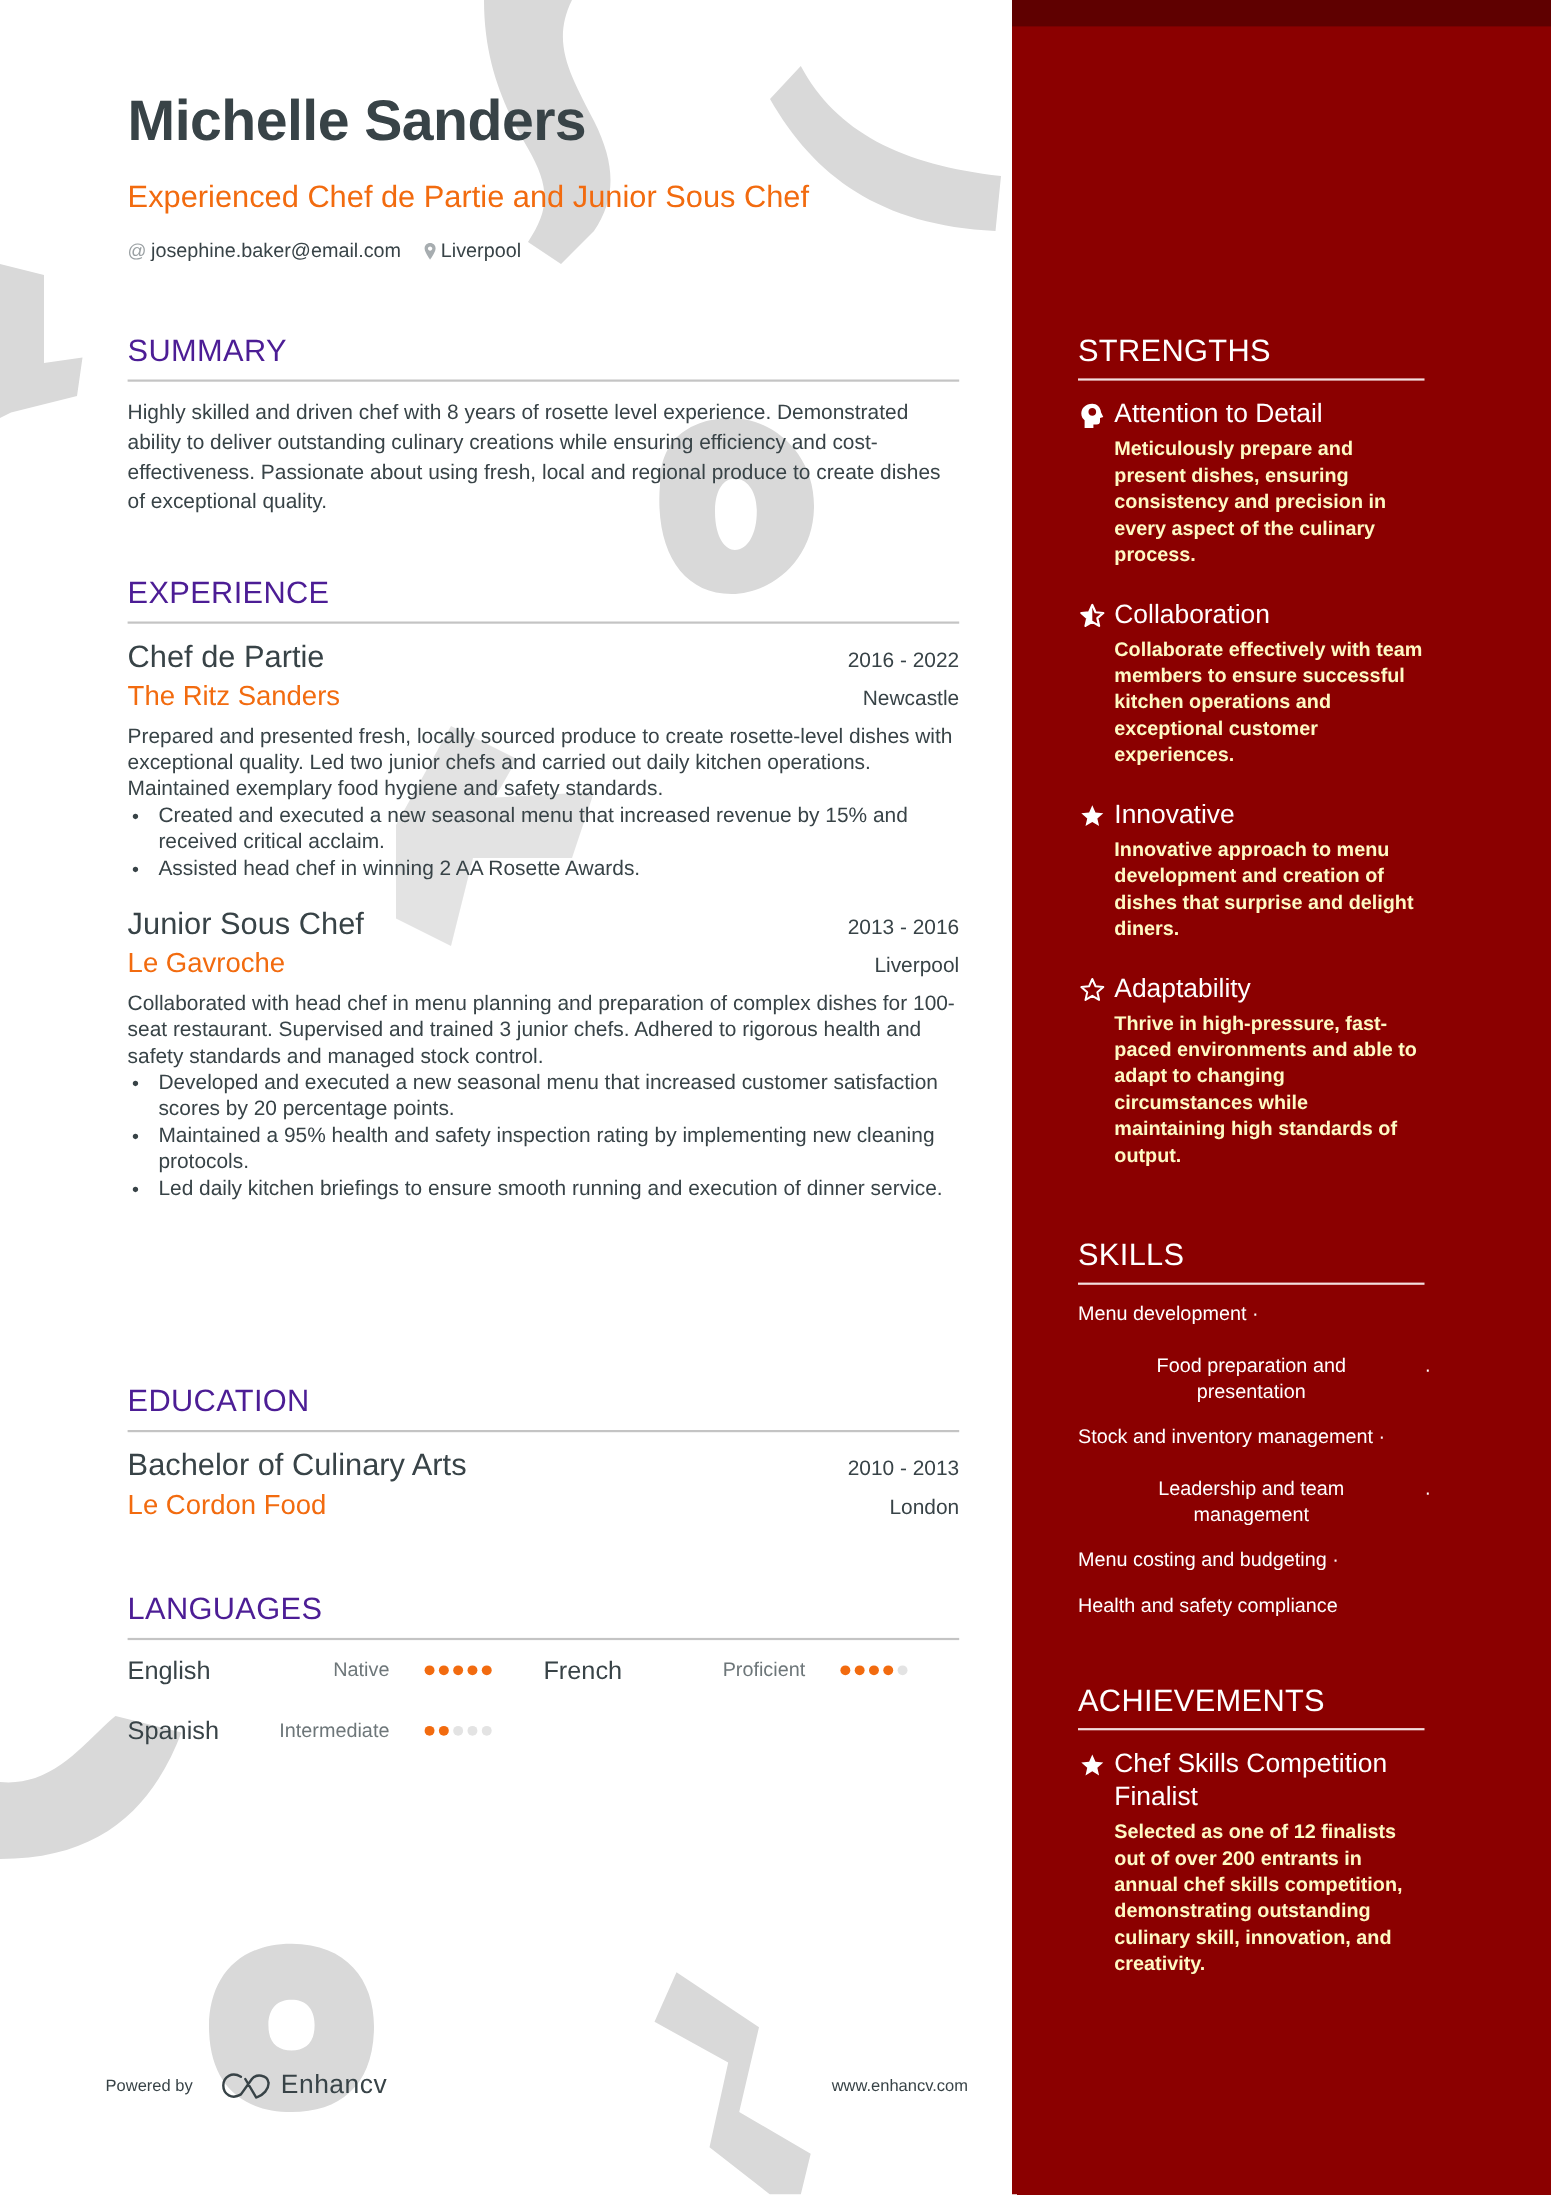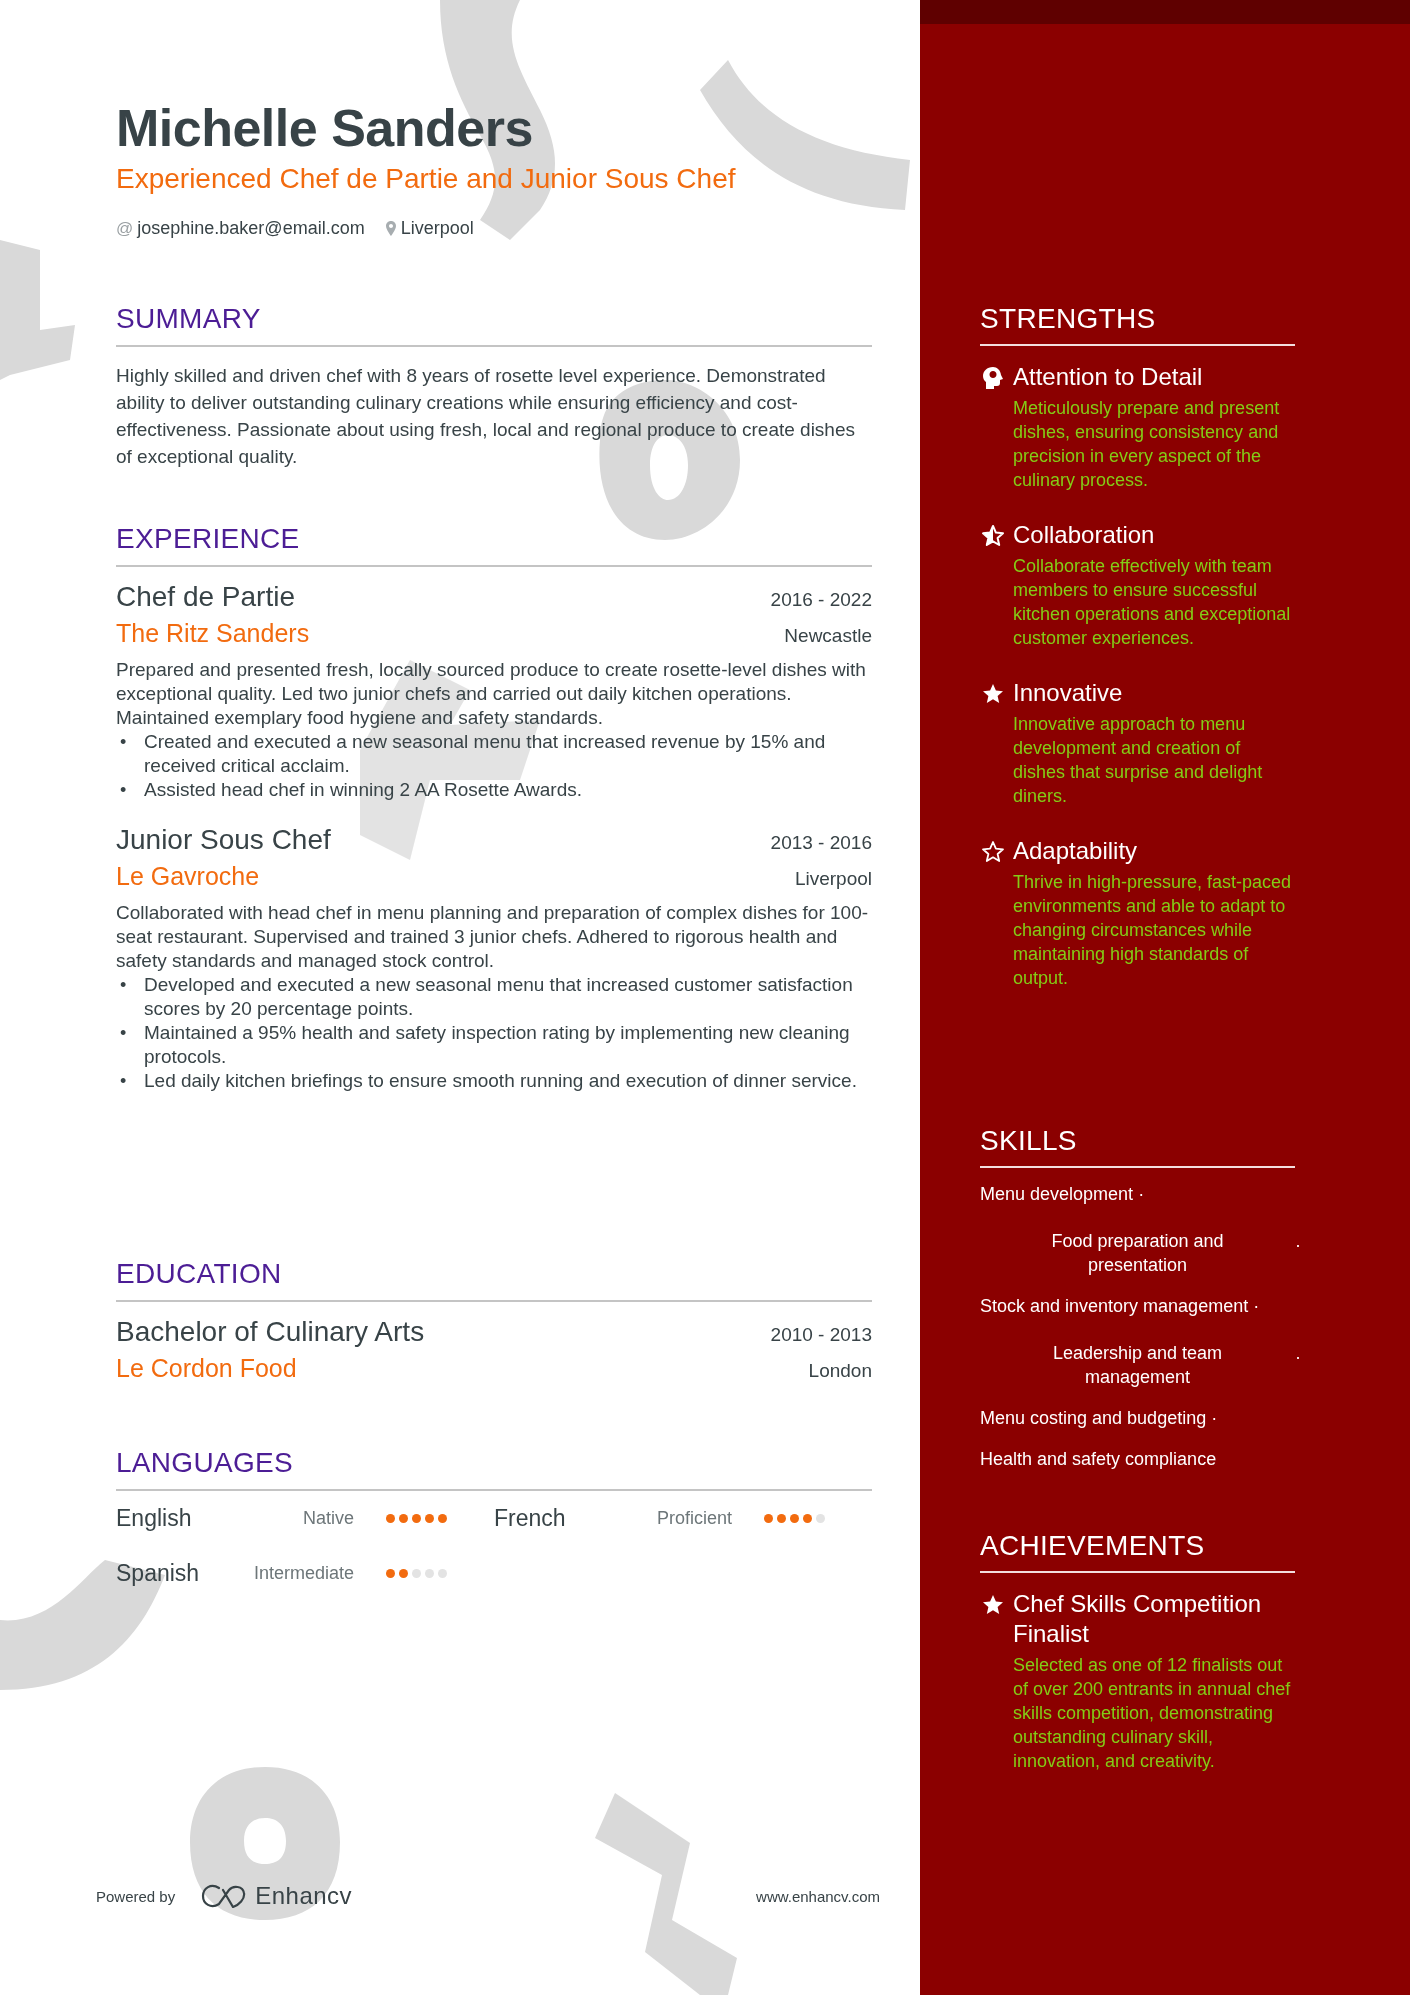"Michelle Sanders" .name { top: 98px -> 80px }
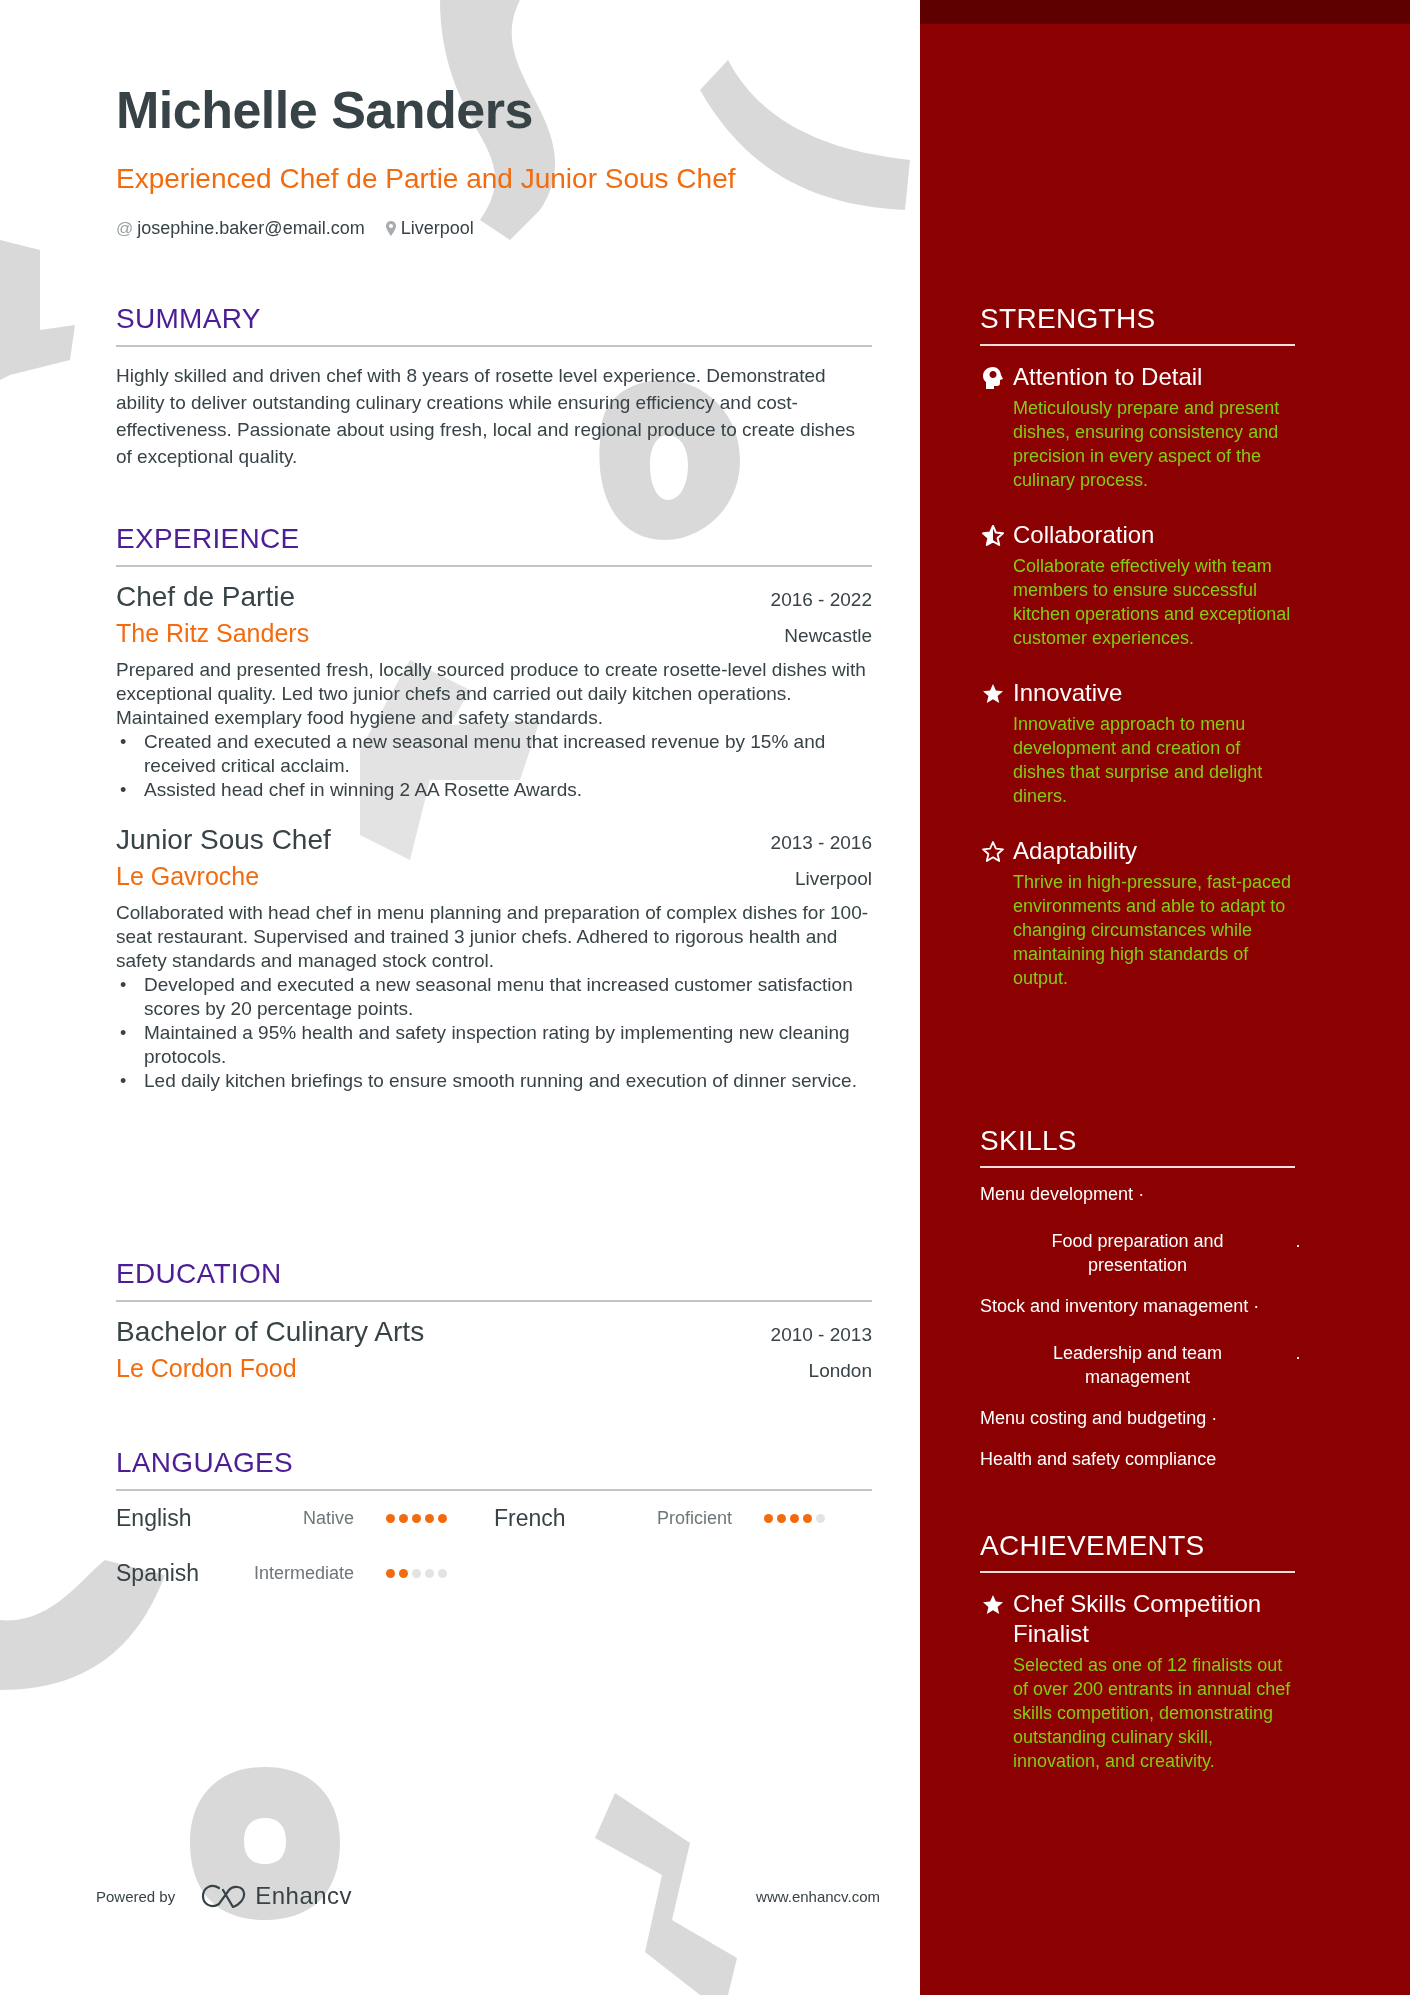"Meticulously prepare and present dishes," .str-desc { color: #84cc16 -> #fef9c3; font-weight: none -> bold }
